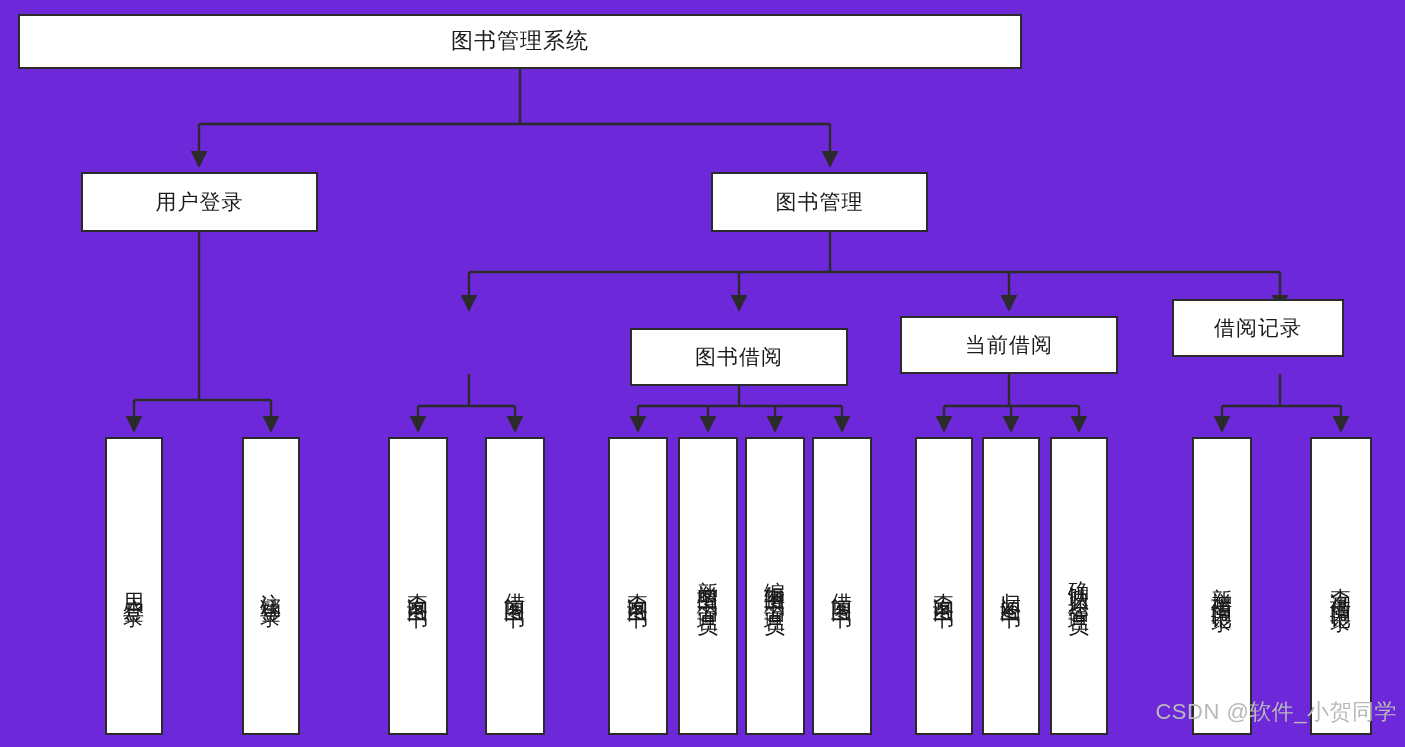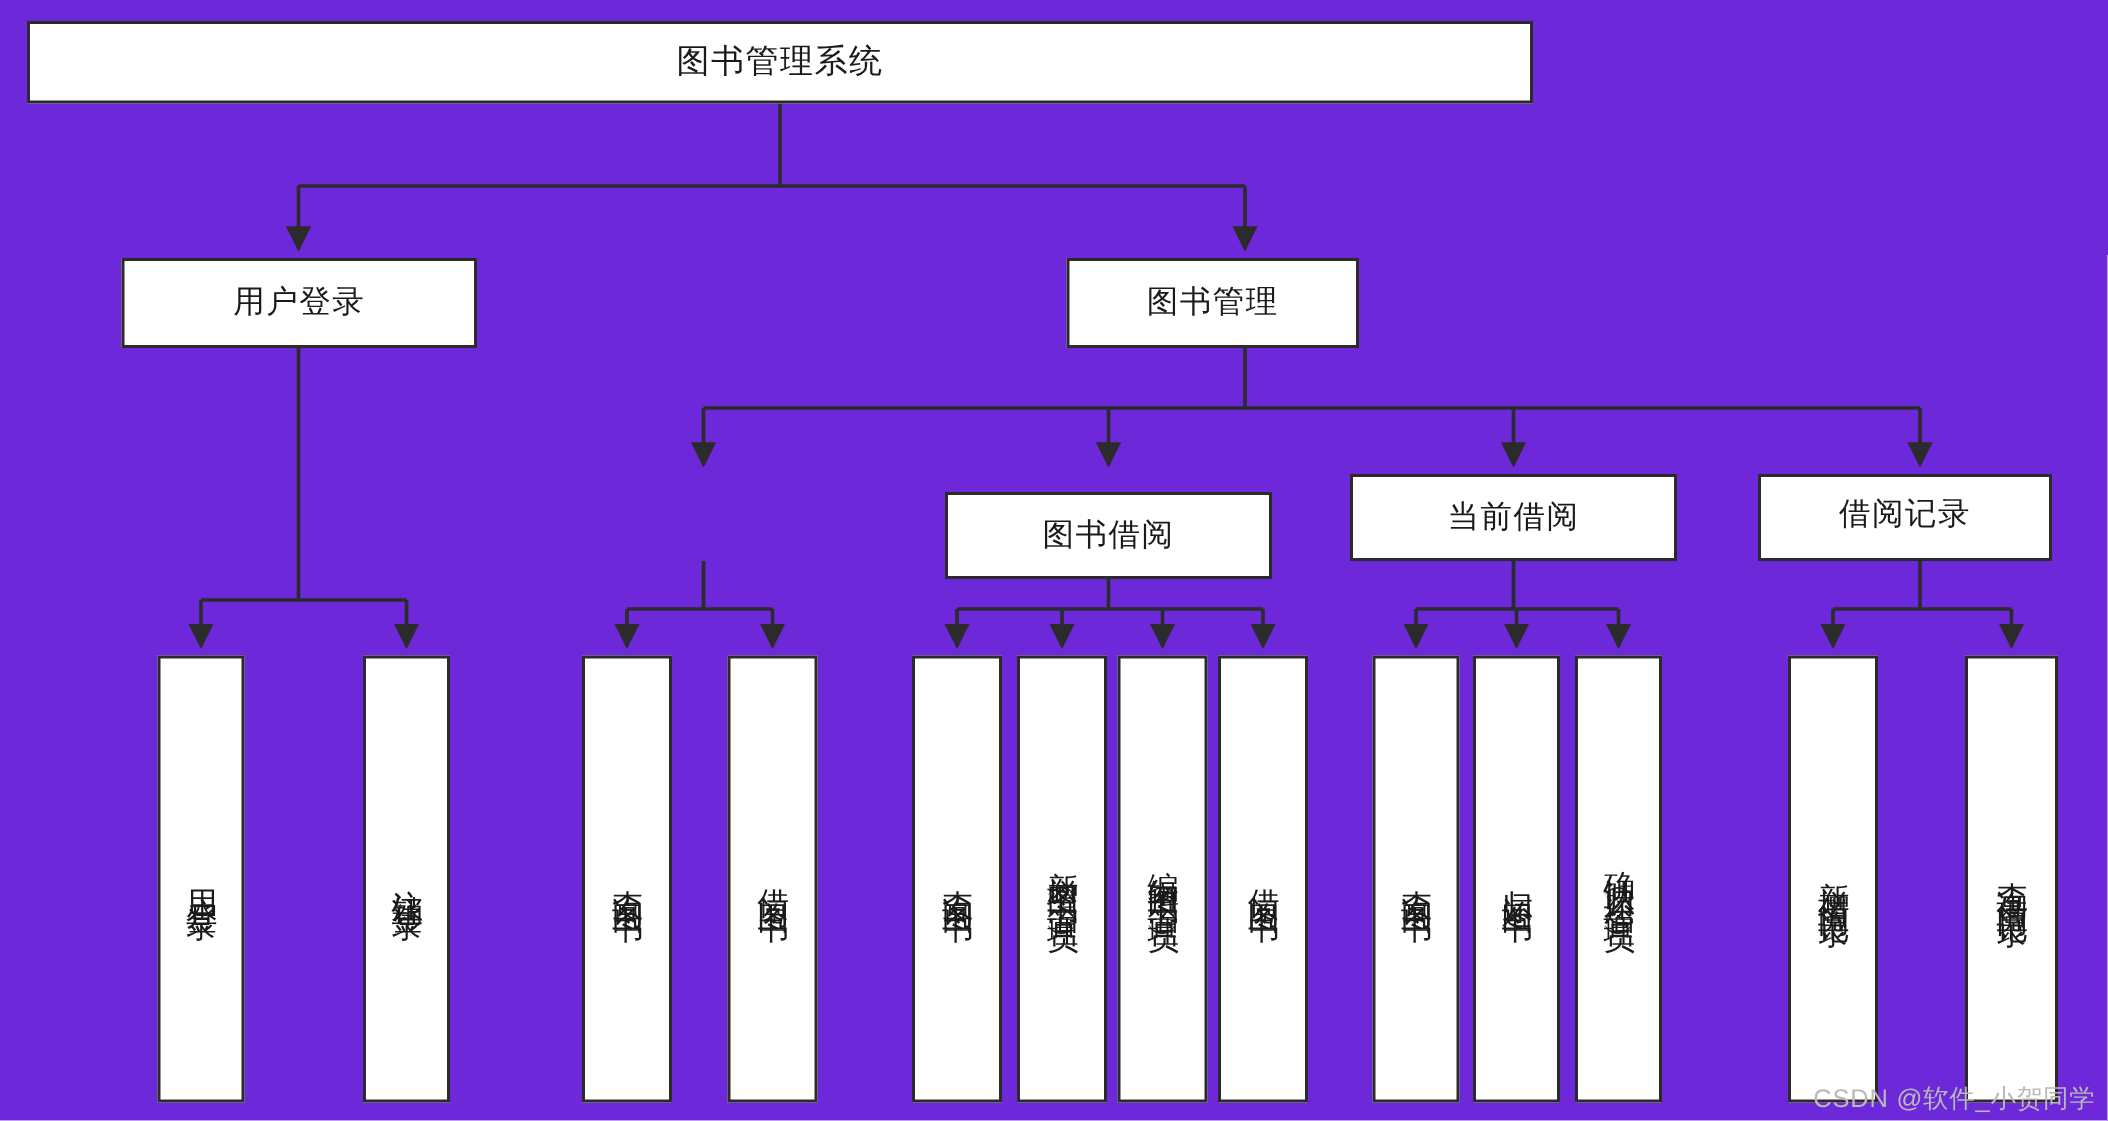"图书管理" div.node { width: 195px -> 217px }
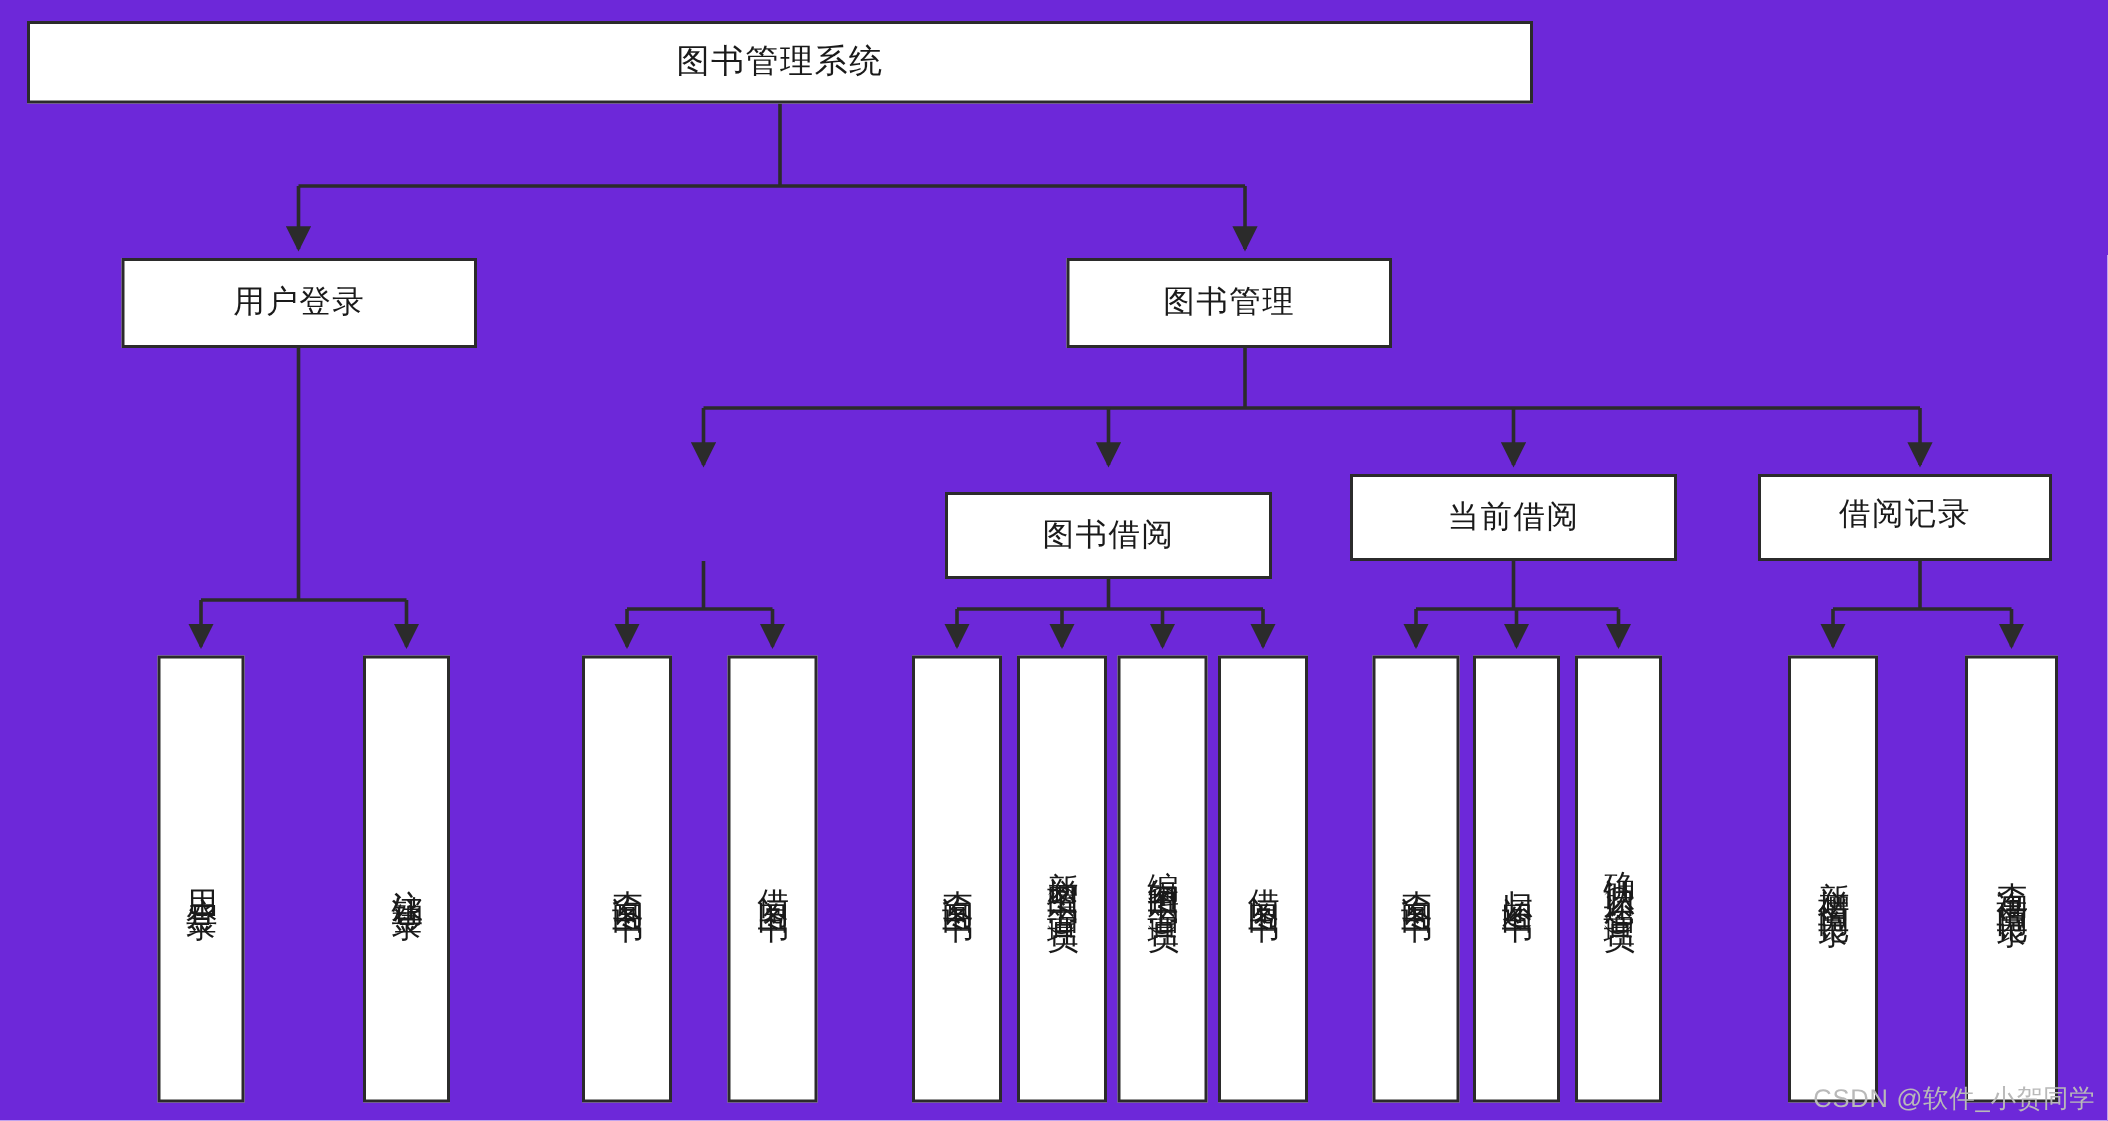"借阅记录" div.node { font-family: Liberation Mono, monospace -> none; top: 316px -> 299px; width: 196px -> 172px }
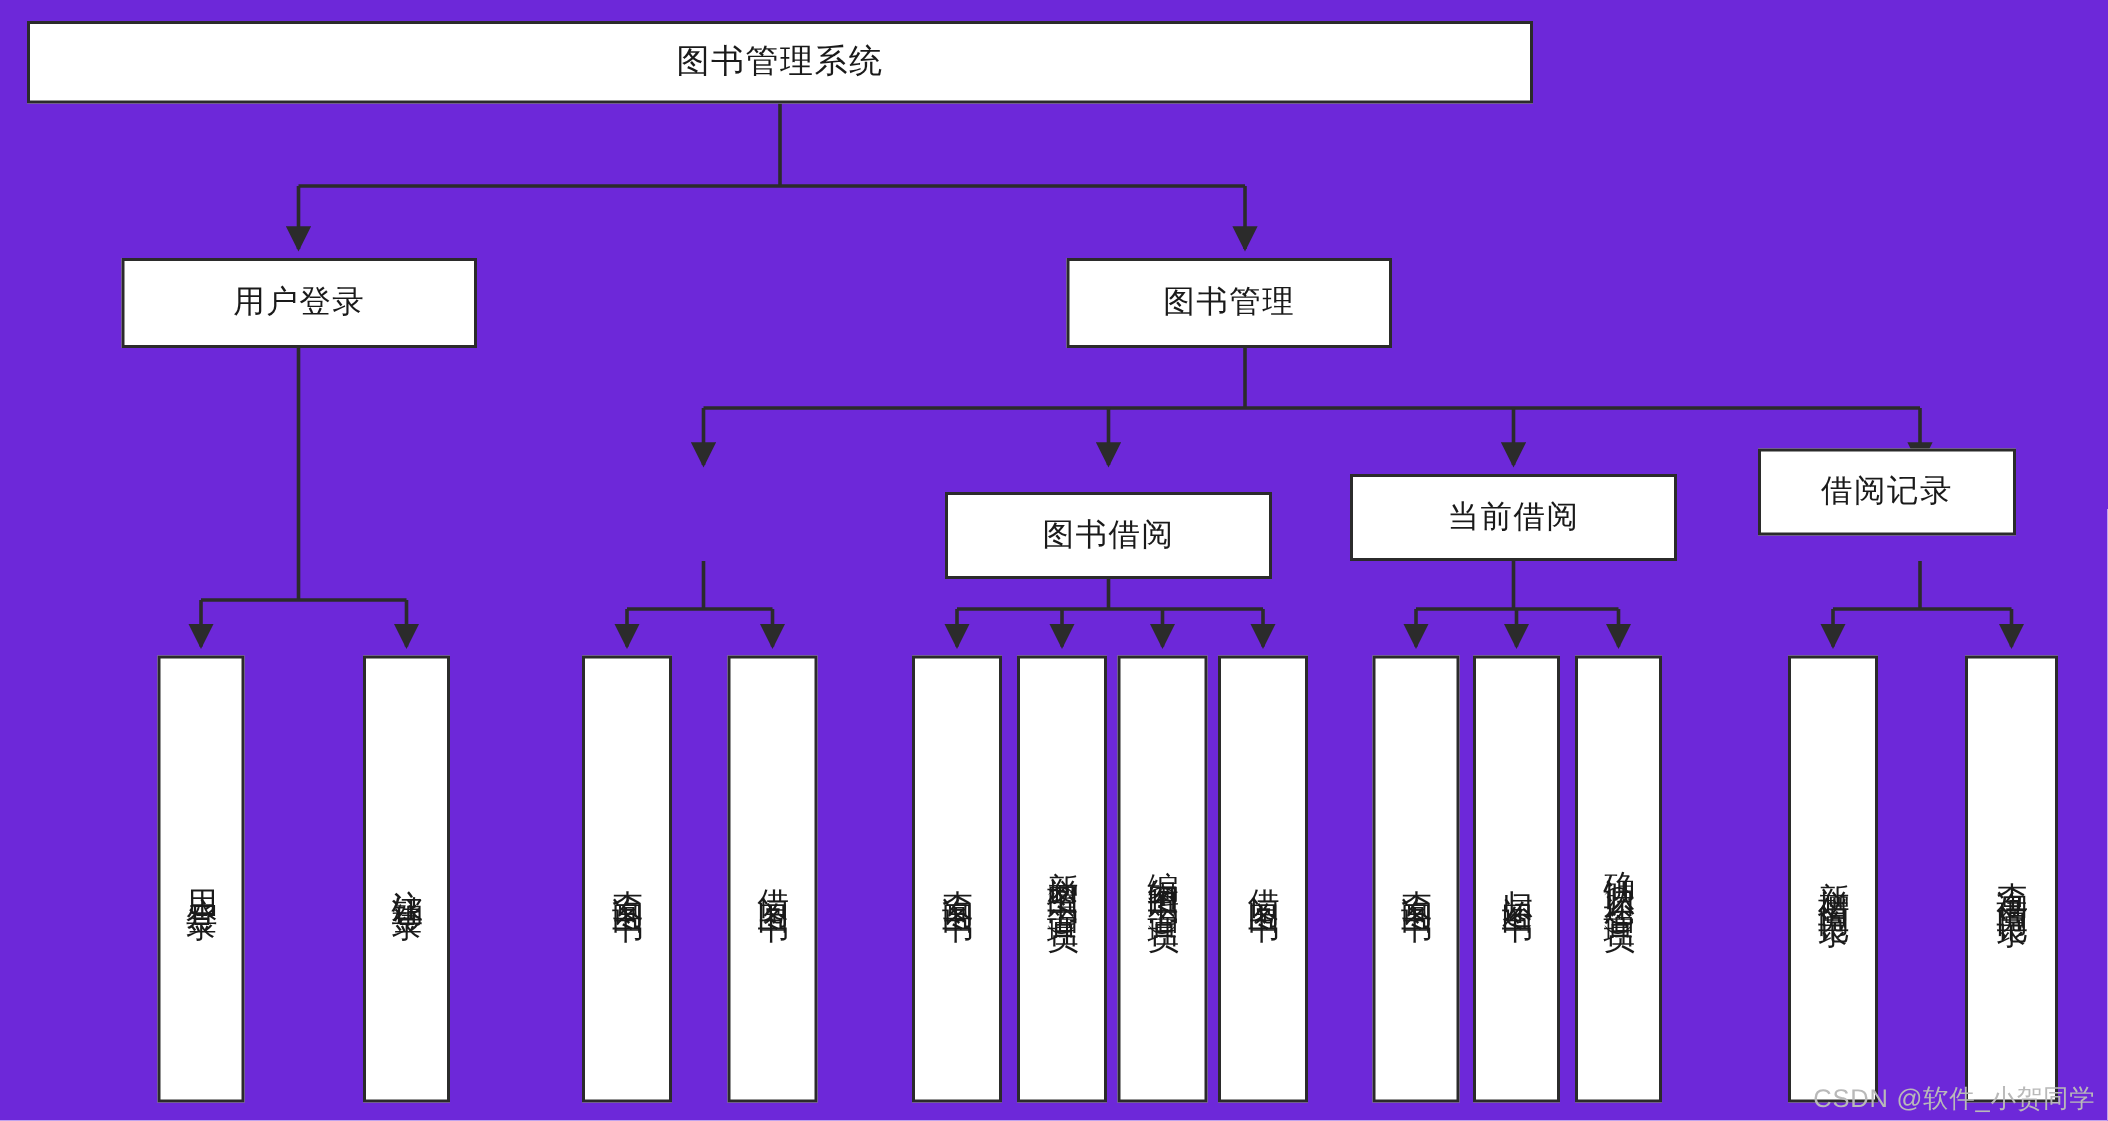"CSDN @软件_小贺同学" #watermark { bottom: 3px -> 20px; font-size: 17px -> 22px }
